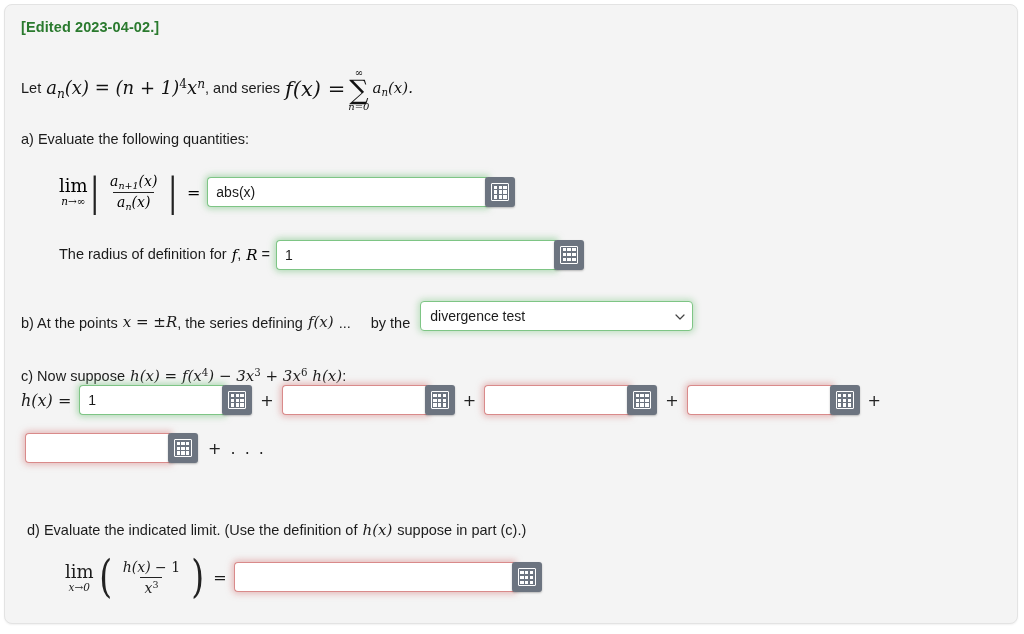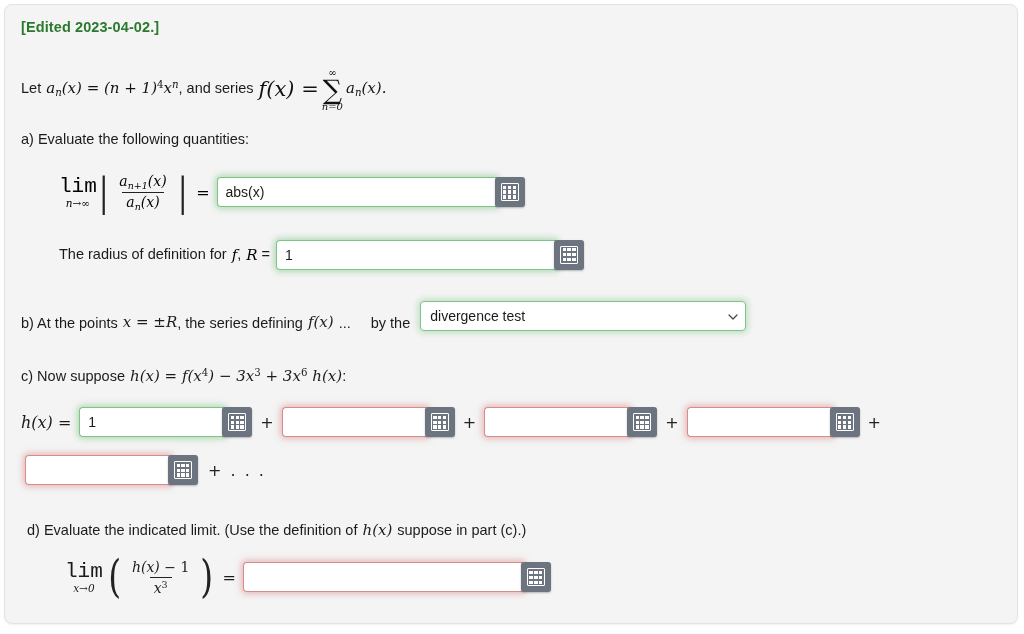"an(x) = (n + 1)4xn" span.mathtext { font-size: 15px -> 18px }
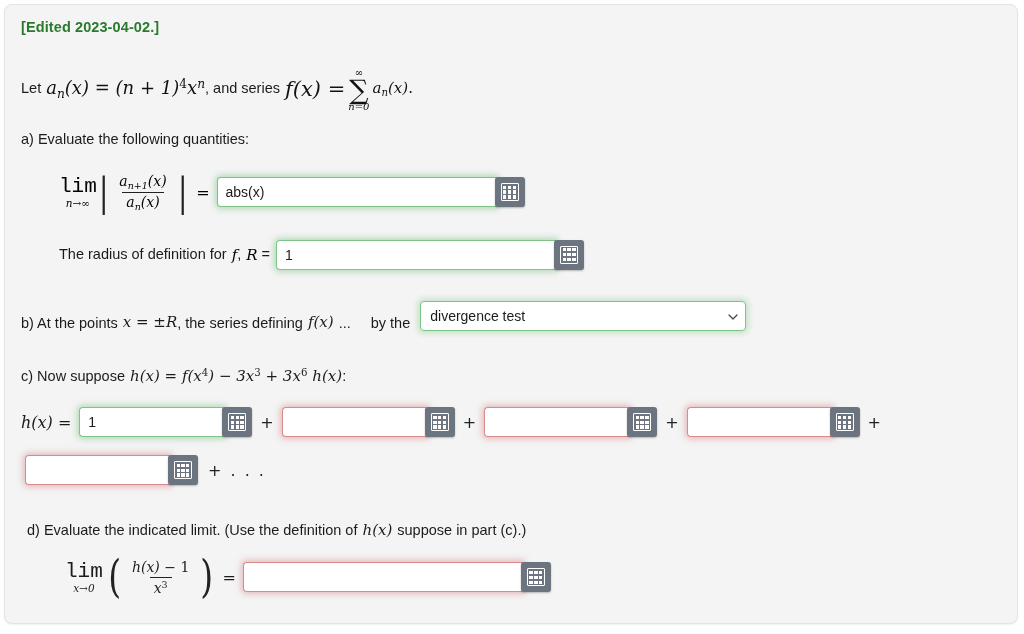"lim" .limop .lim-main { font-family: Liberation Mono, monospace -> none; font-size: 21px -> 18px }
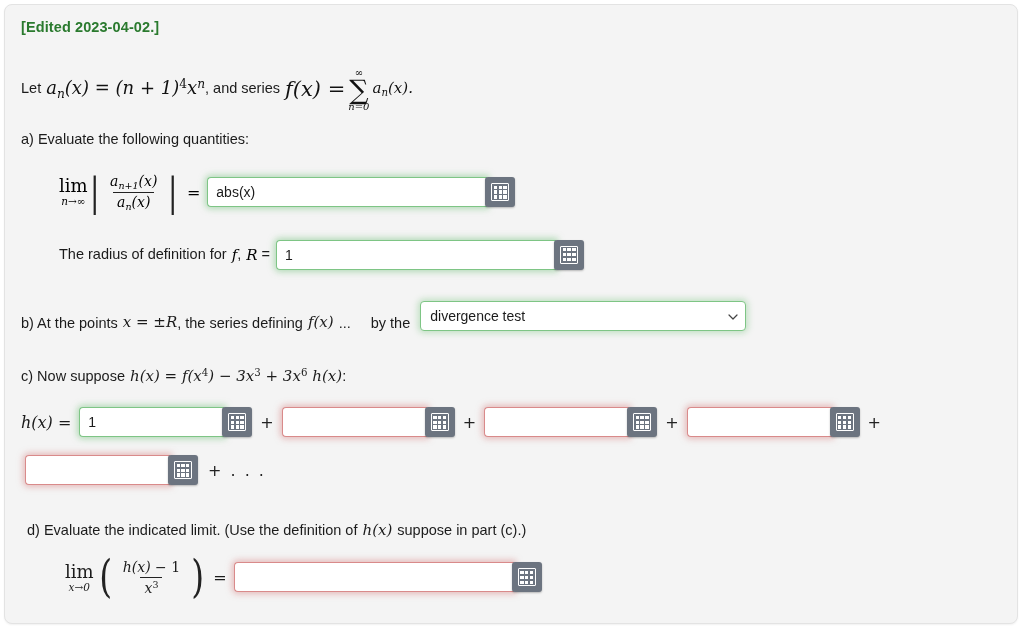"divergence test" select.sel { width: 326px -> 273px }
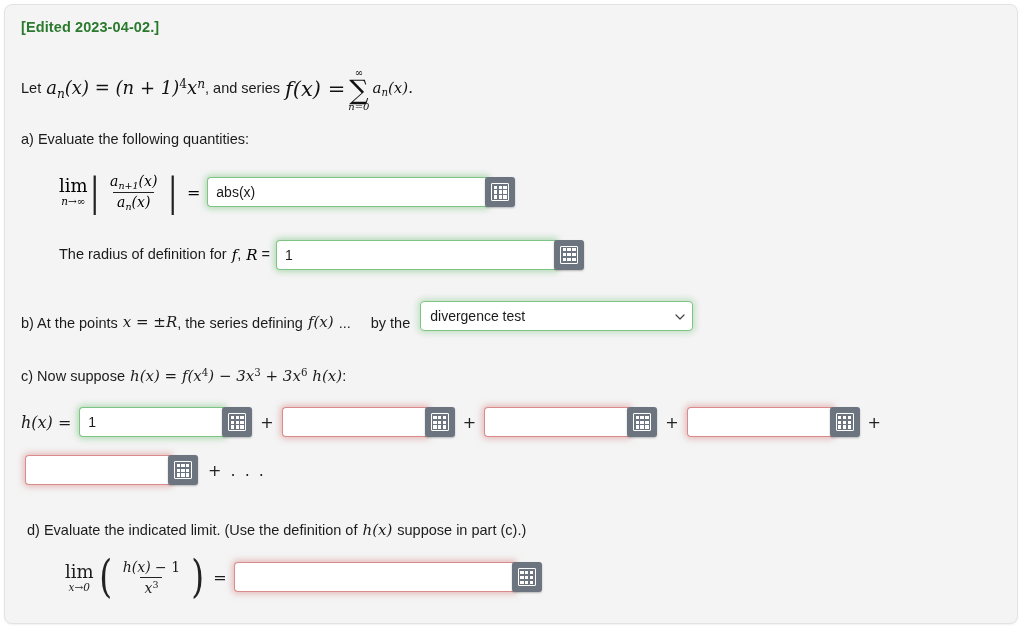"h(x) =" div.row-flex { margin-top: 22px -> none }
